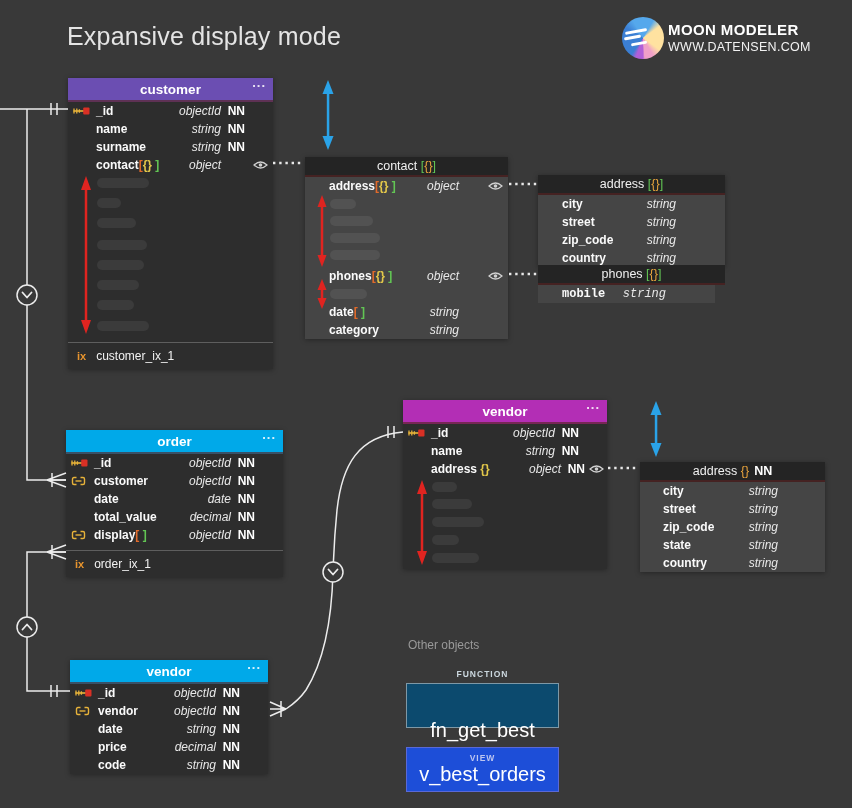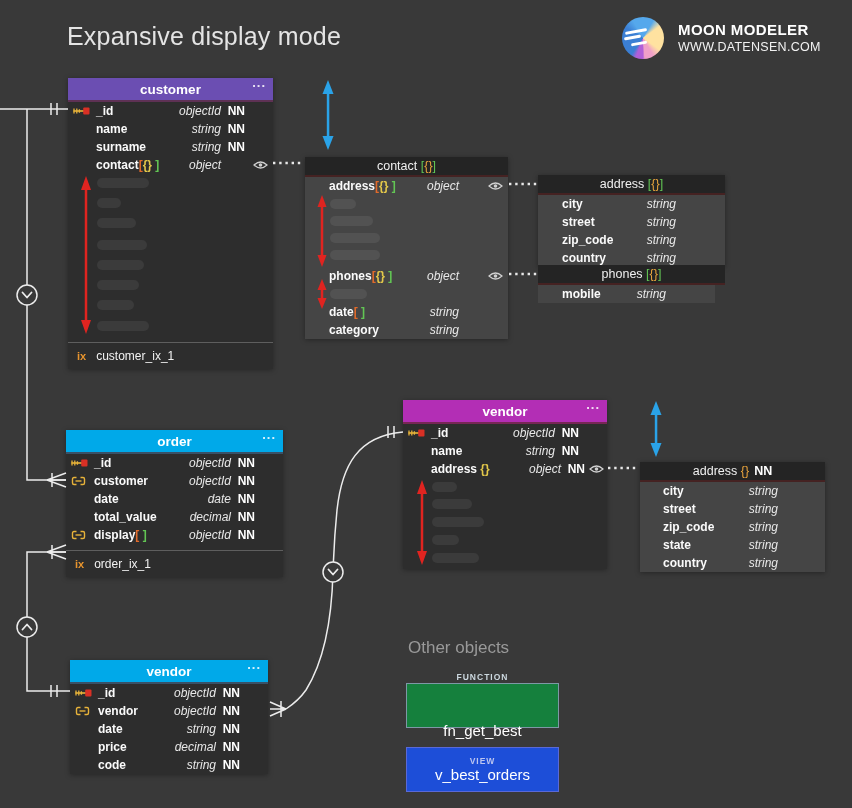"MOON MODELER" .brand-text { margin-left: 14px -> 4px }
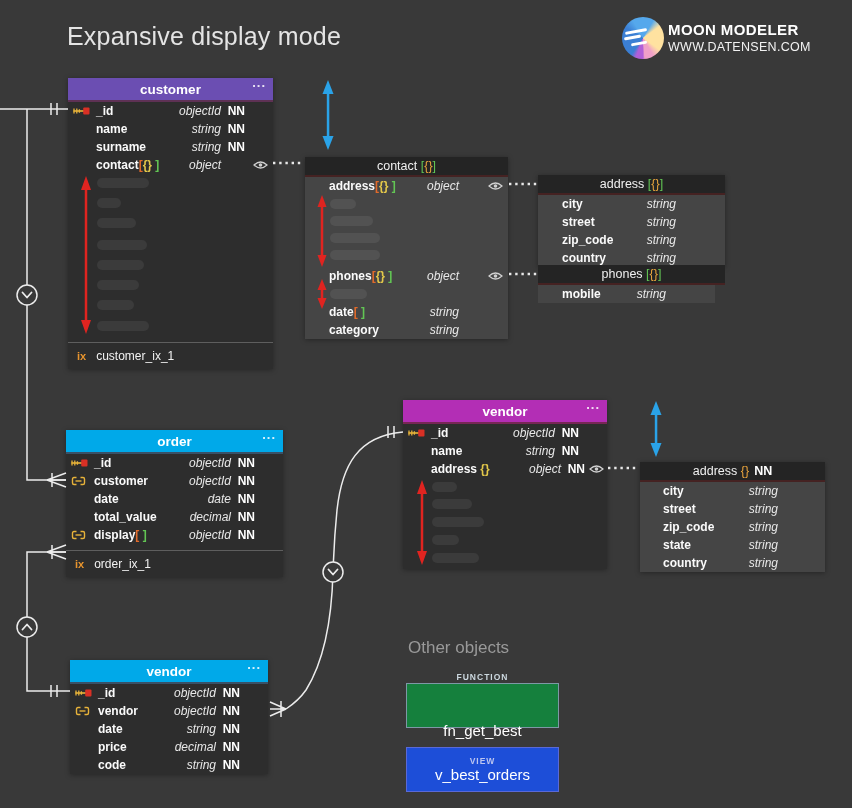"mobile" div.tbody { font-family: none -> Liberation Mono, monospace }
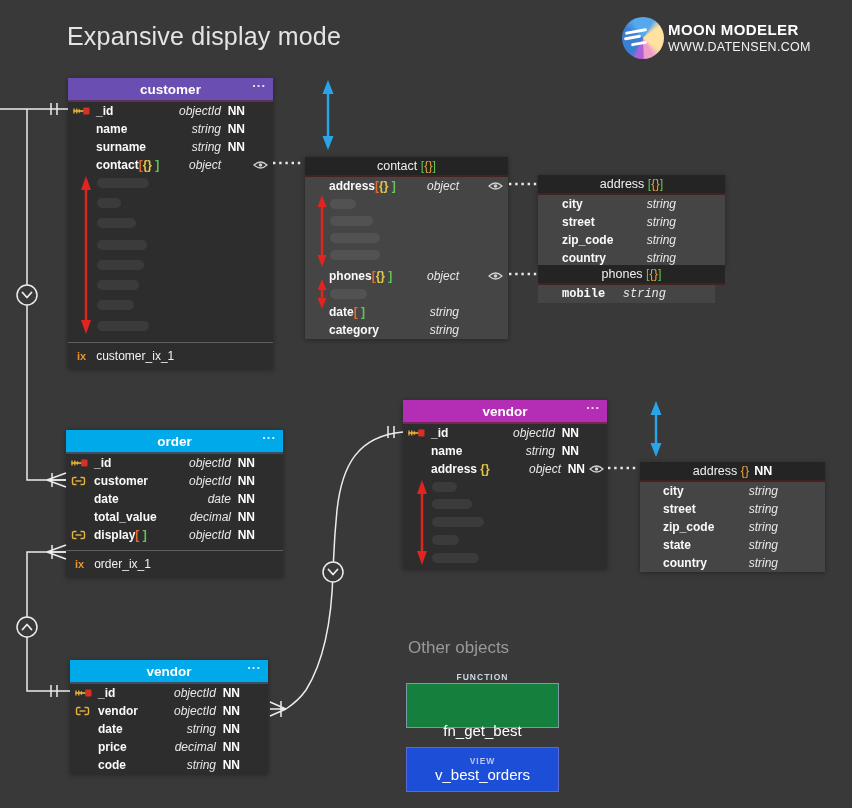"Other objects" .other-heading { font-size: 17px -> 12px }
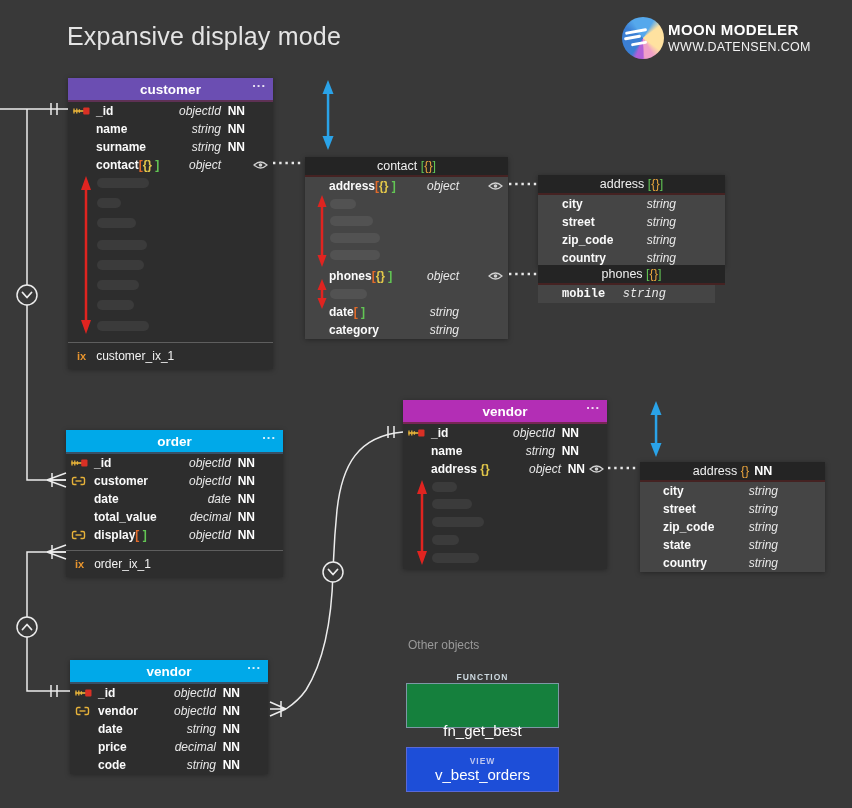"FUNCTION" .fn-box { background: #15803d -> #0c4a6e }
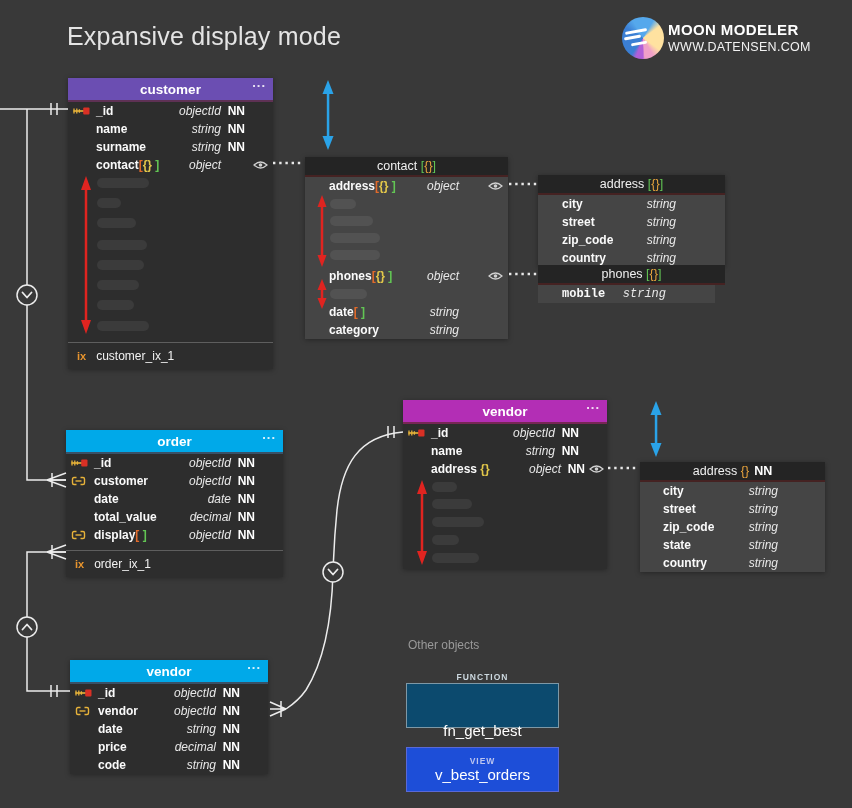"fn_get_best" .obj-name { font-size: 15px -> 20px }
